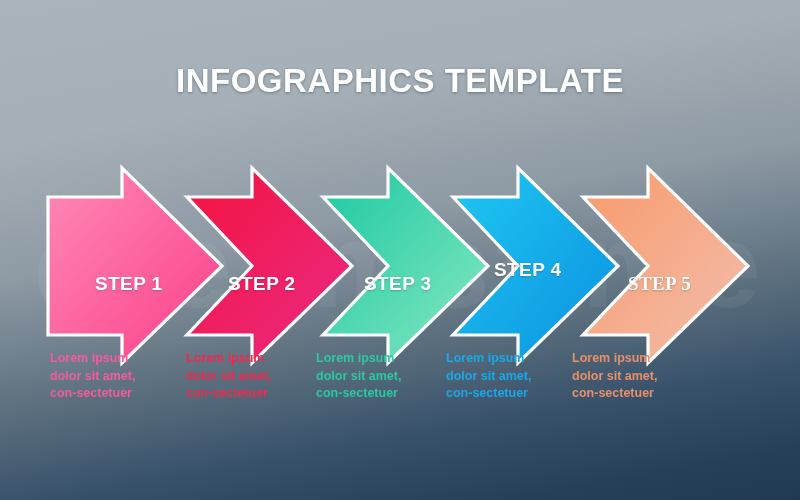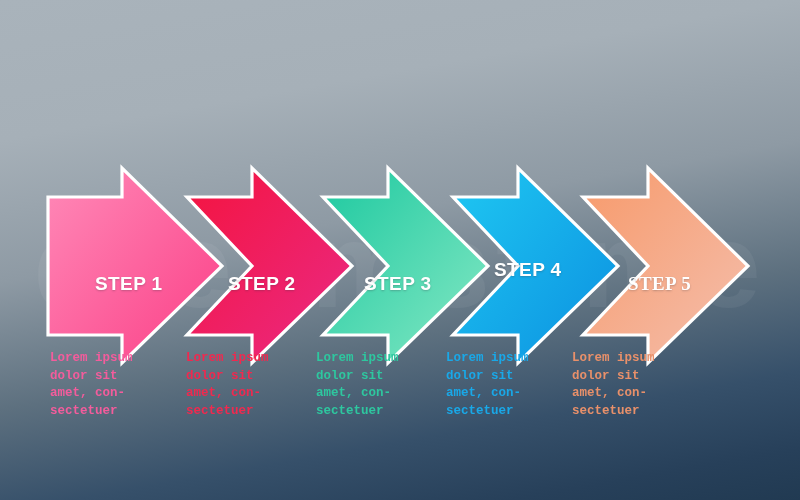"INFOGRAPHICS TEMPLATE" div { html: none -> <div>INFOGRAPHICS TEMPLATE</div> }
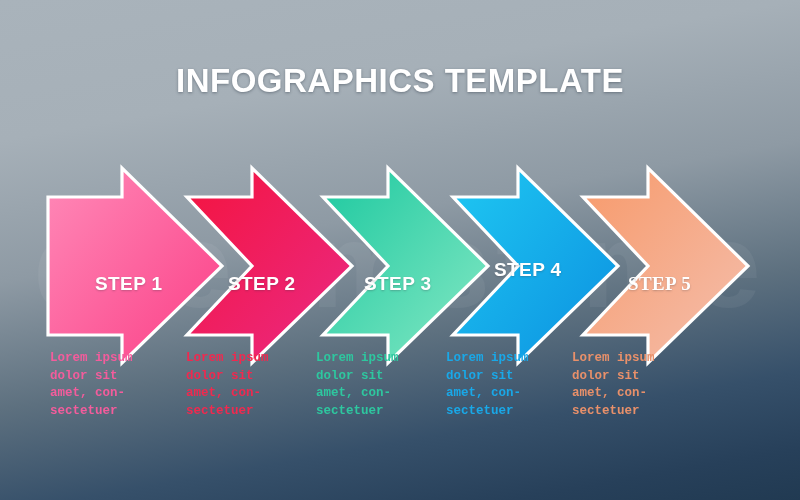"Lorem ipsum dolor sit amet," .caption { font-family: Liberation Mono, monospace -> Liberation Sans, sans-serif }
